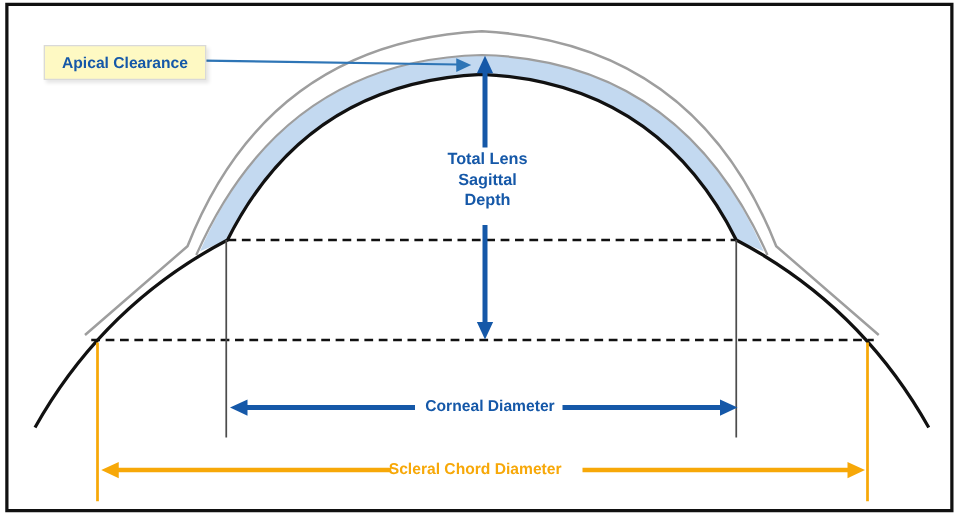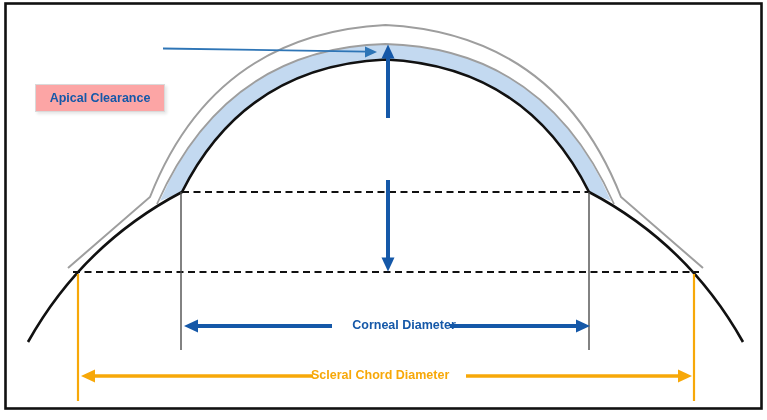"Apical Clearance" #apical-box { background: #fca5a5 -> #fef9c3; margin-top: 48px -> none }
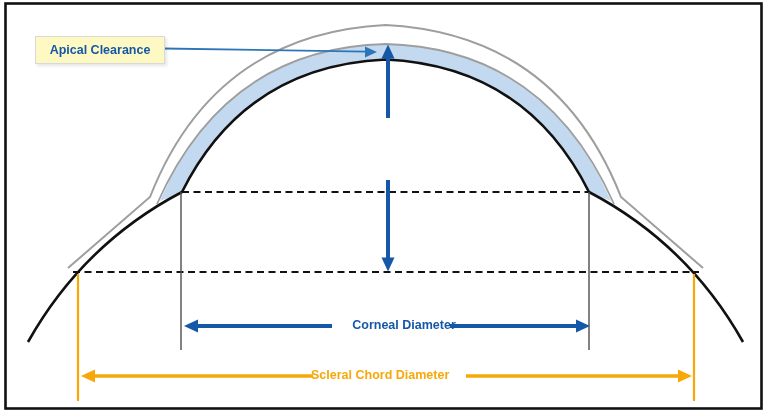"Total Lens" div.label { html: none -> <div> <span>Total Lens</span> <span>Sagittal</span> <span>Depth</span> </div> }
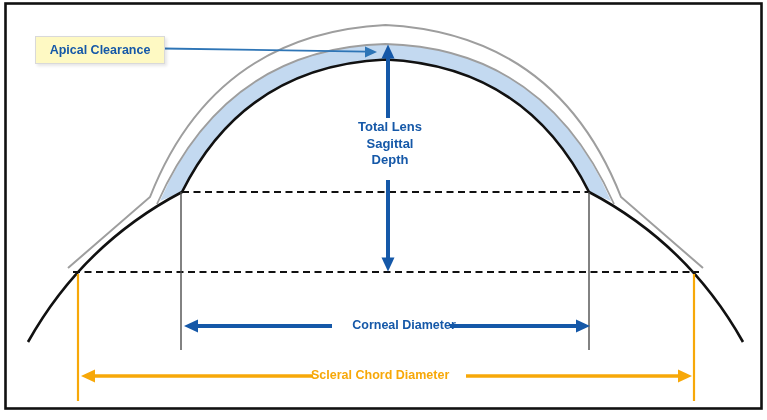"Corneal Diameter" #corneal-label { left: 344px -> 332px }
